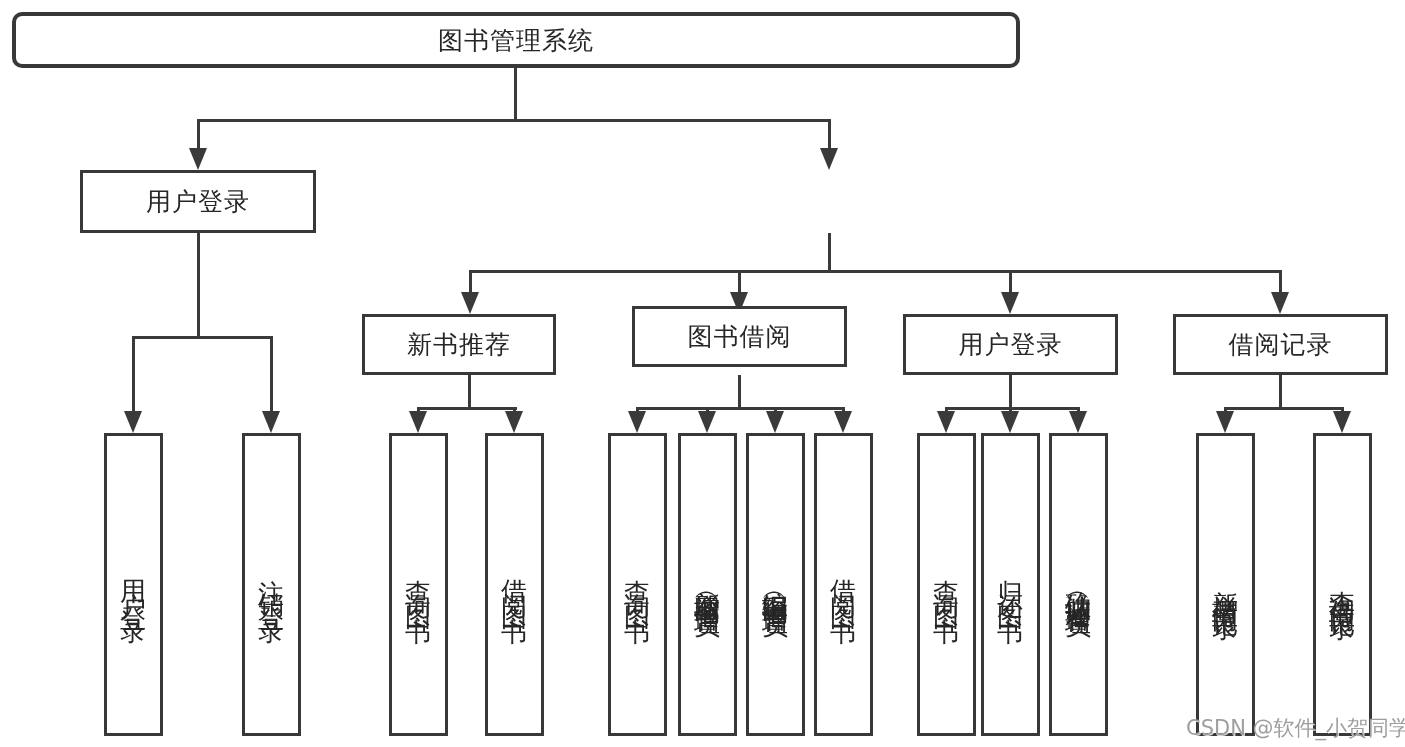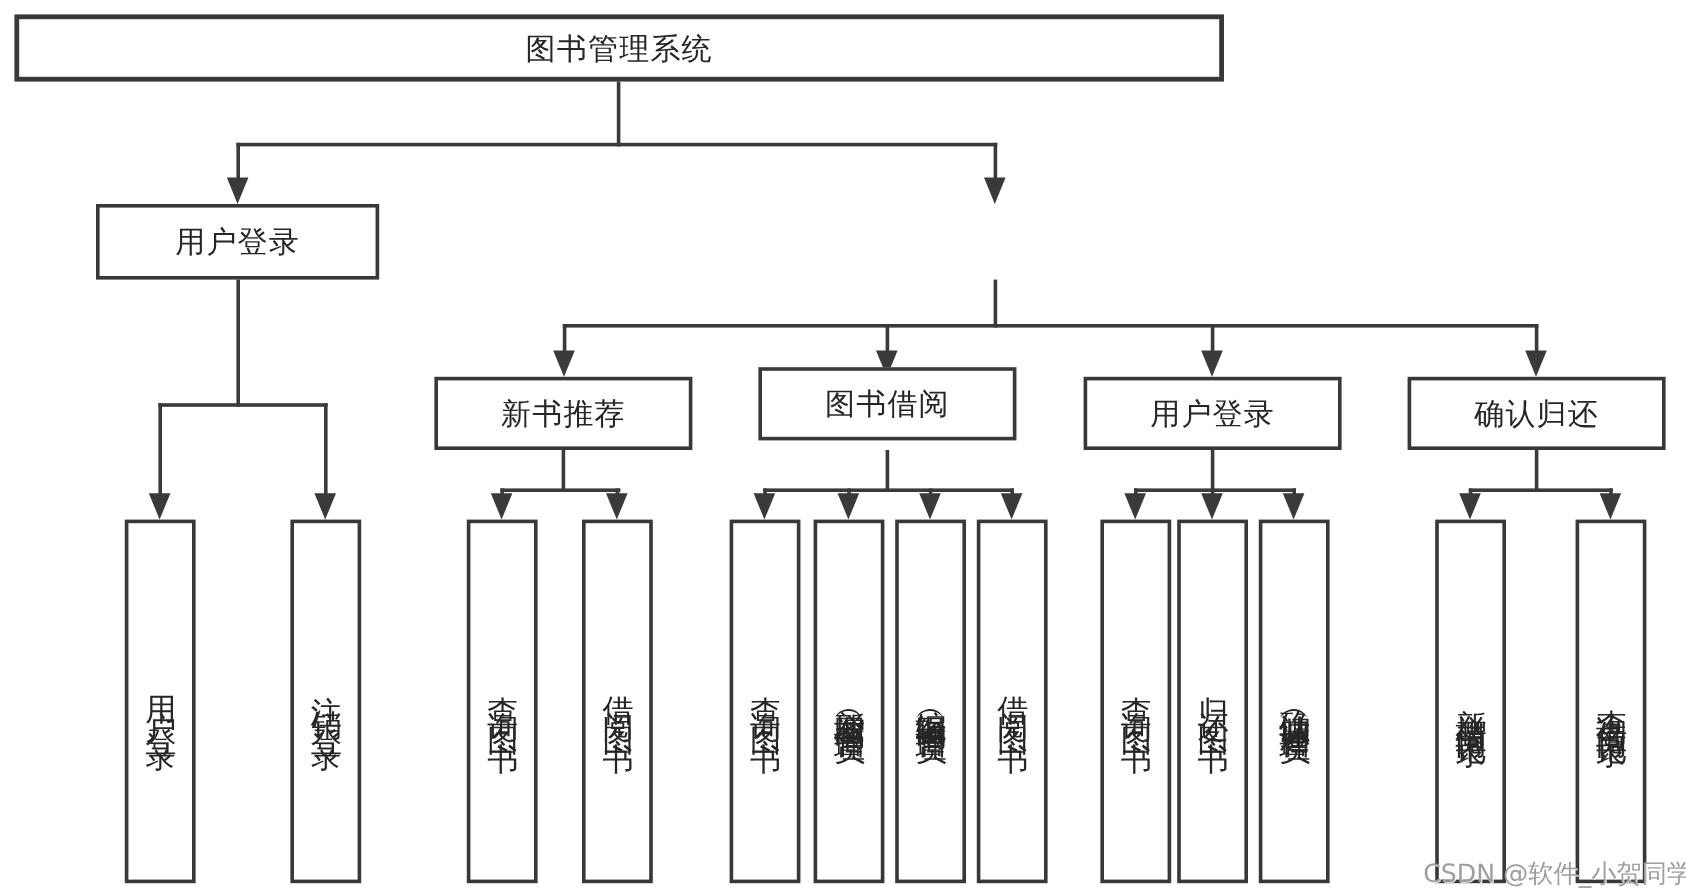"图书管理系统" .node-root { border-radius: none -> 10px }
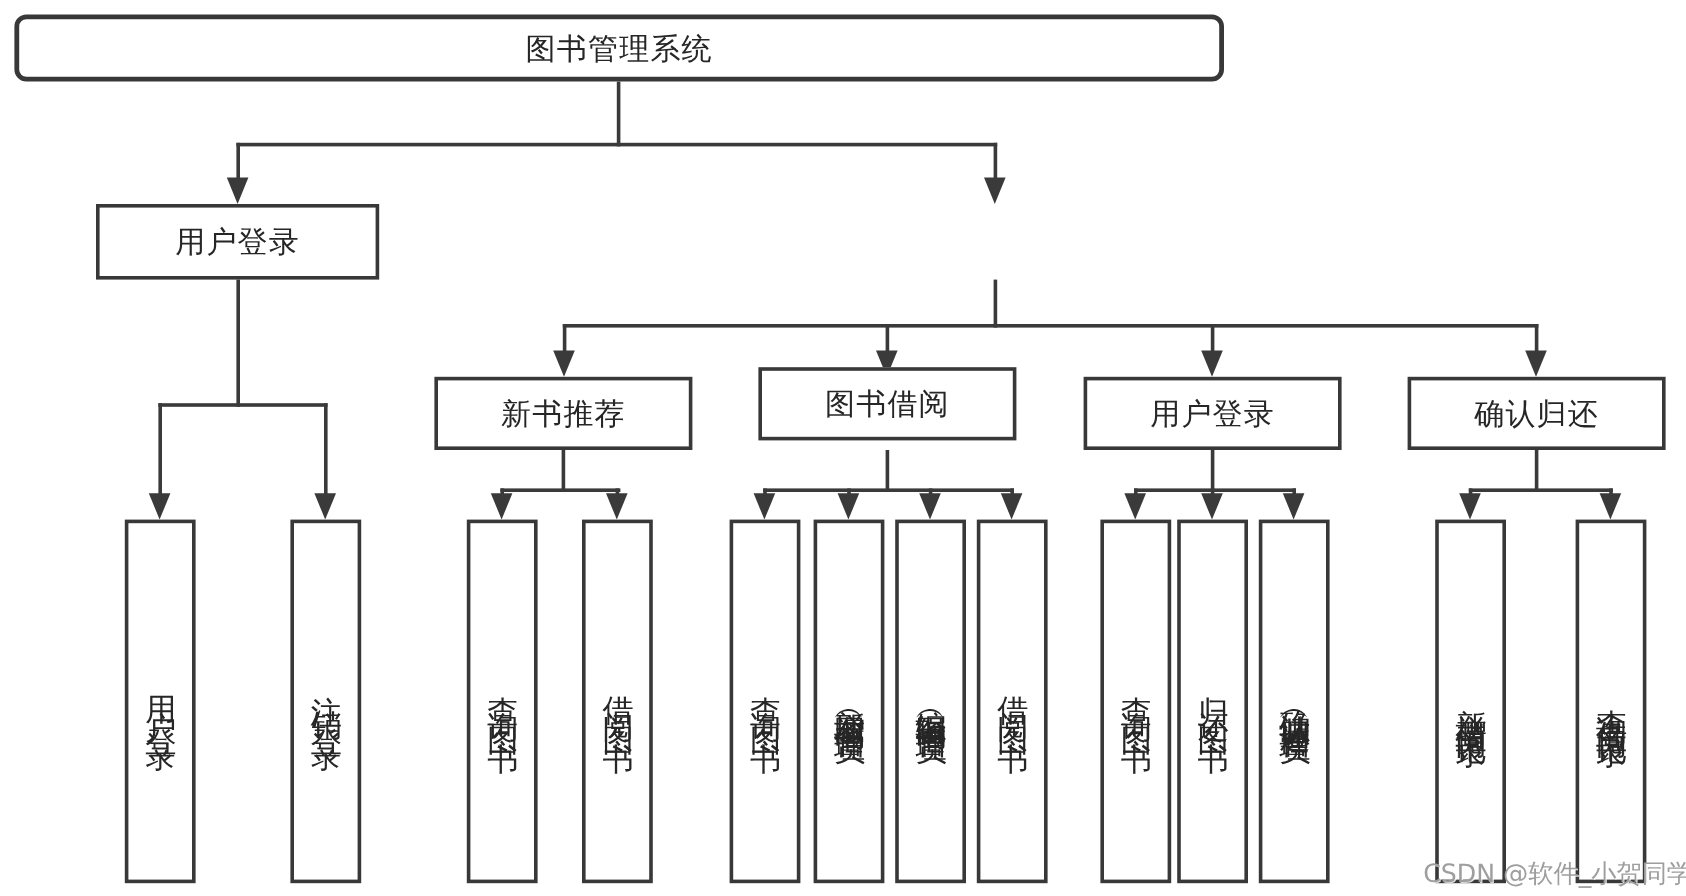"新书推荐" div.node { width: 215px -> 194px }
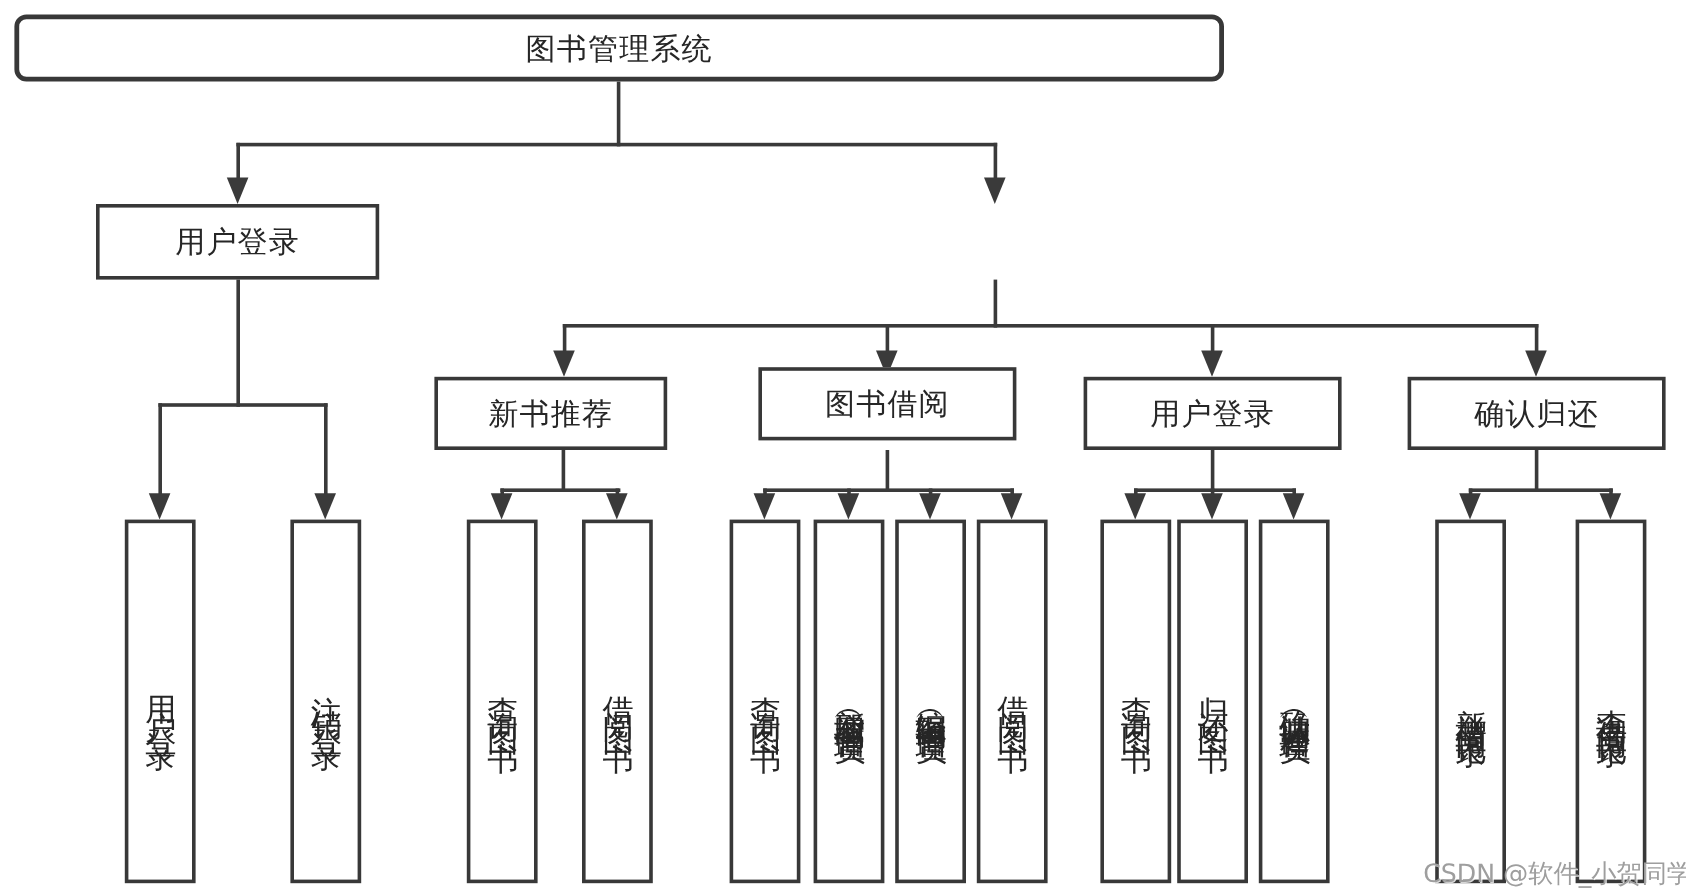"确认归还" span { text: 确认归还 -> 借阅记录 }
